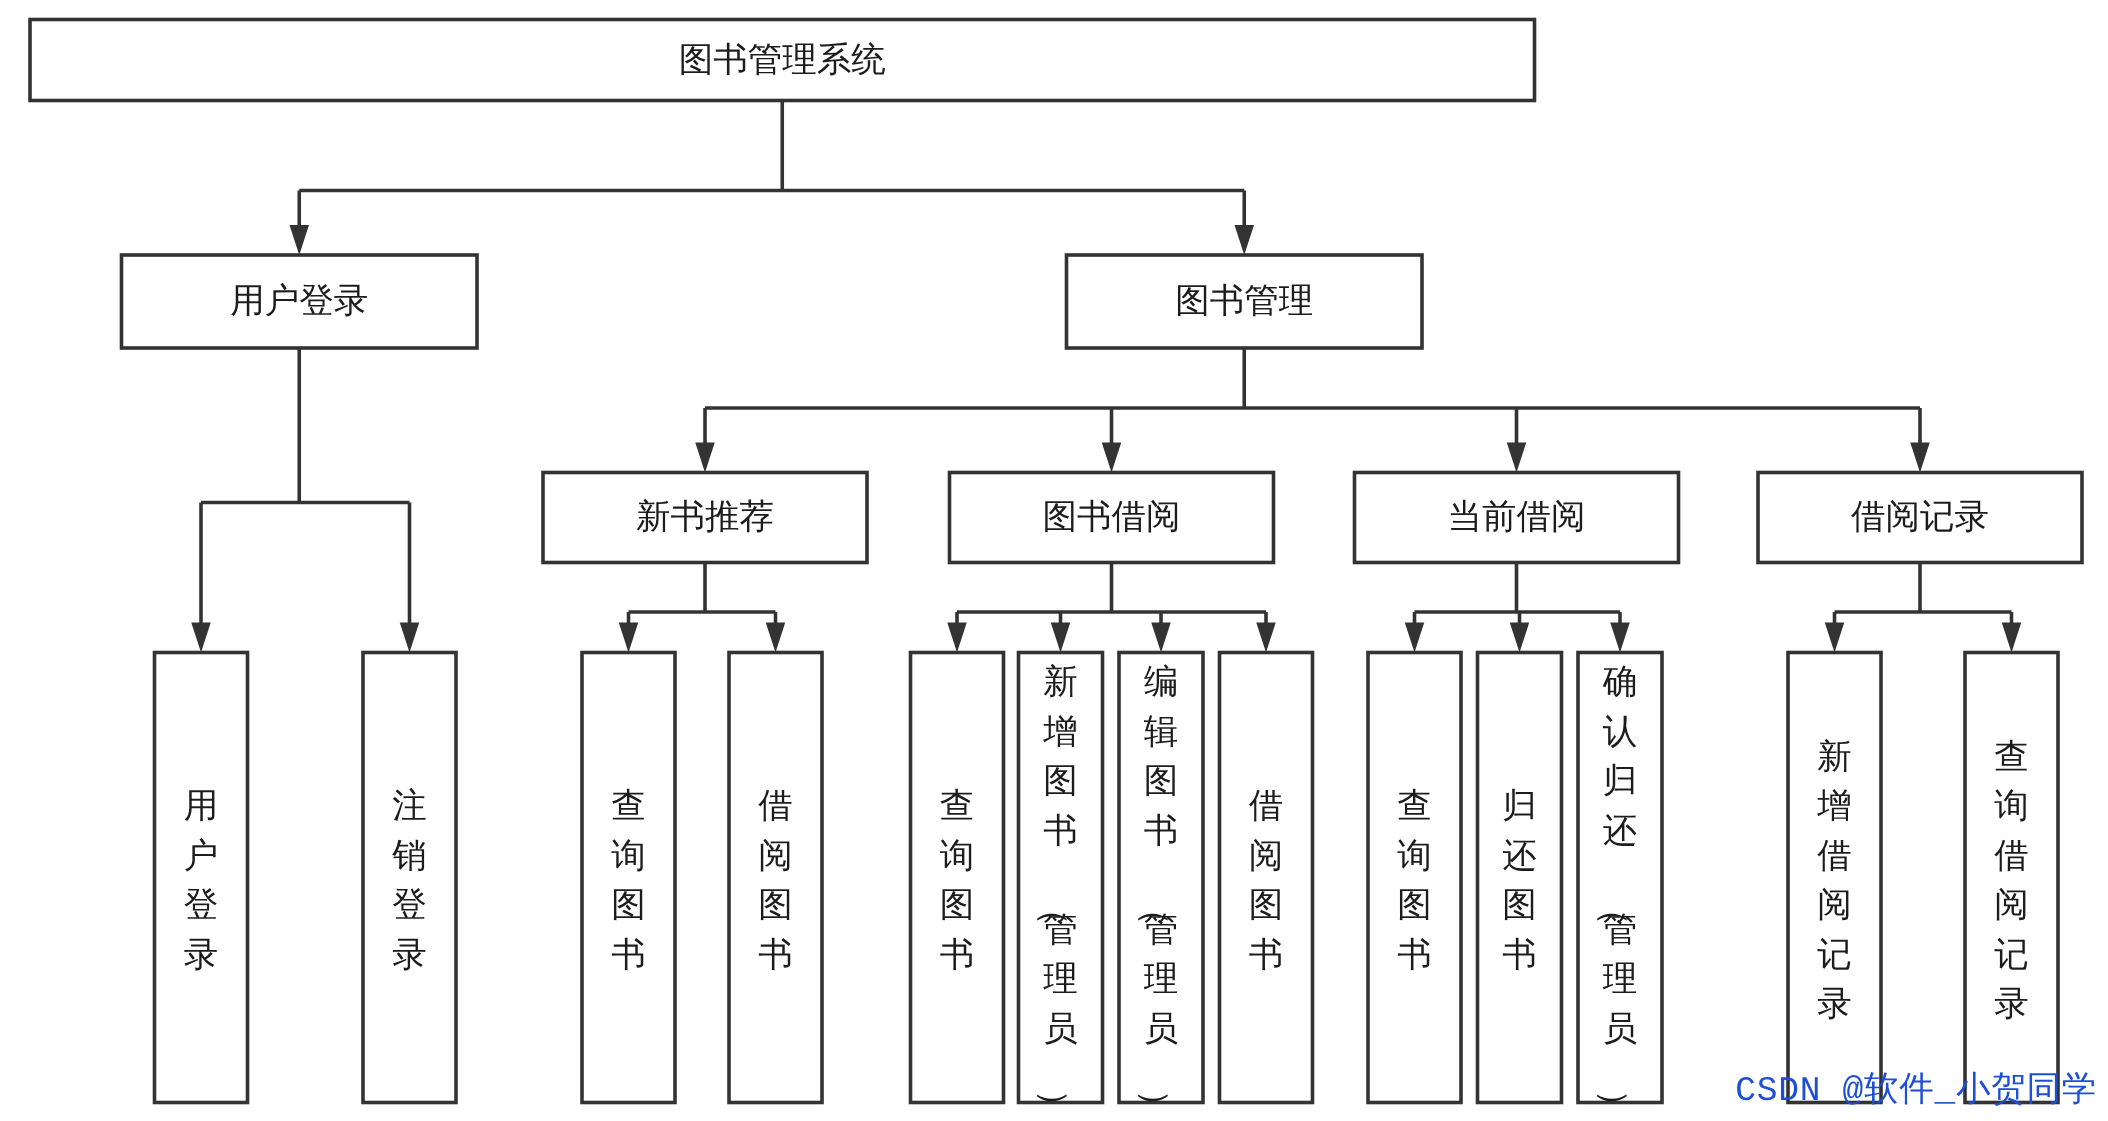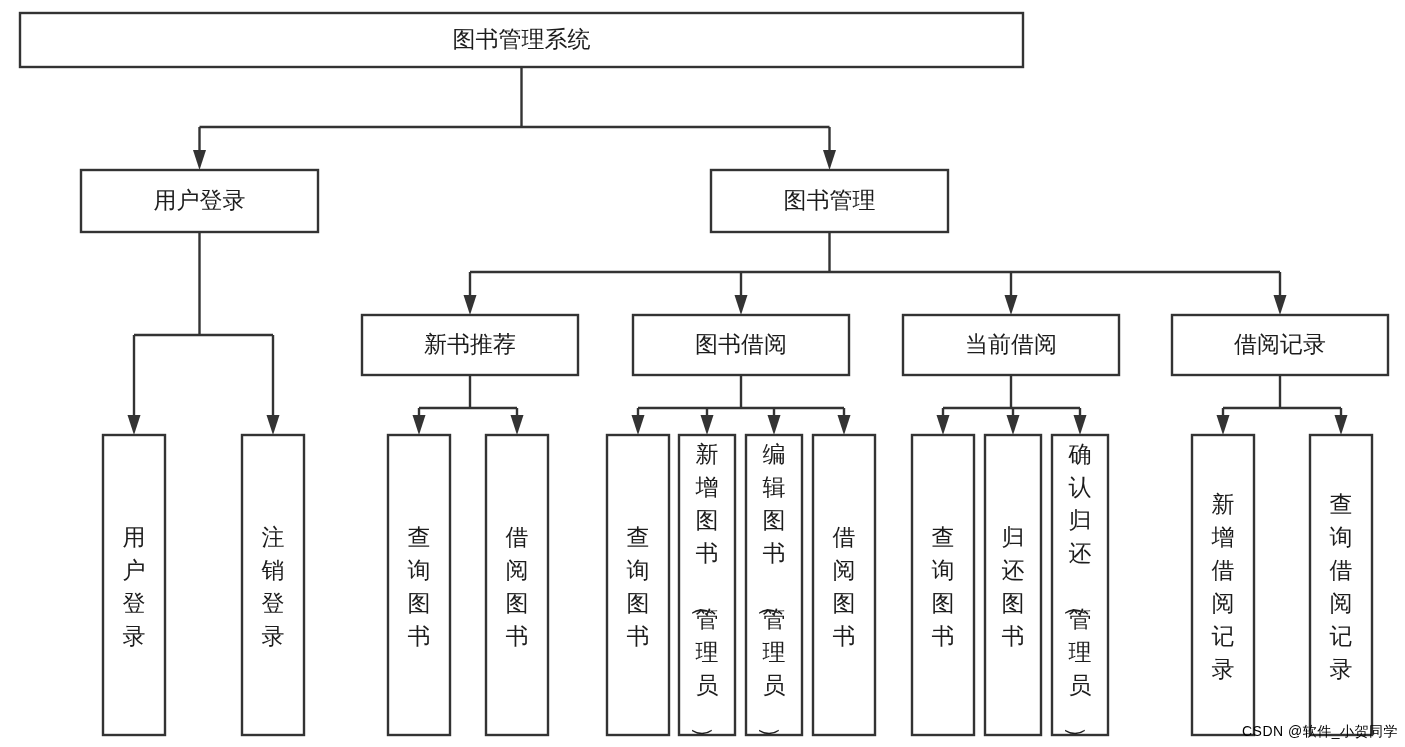"CSDN @软件_小贺同学" .watermark { color: #000000 -> #1d4ed8; font-family: Liberation Sans, sans-serif -> Liberation Mono, monospace; font-size: 14px -> 23px }
